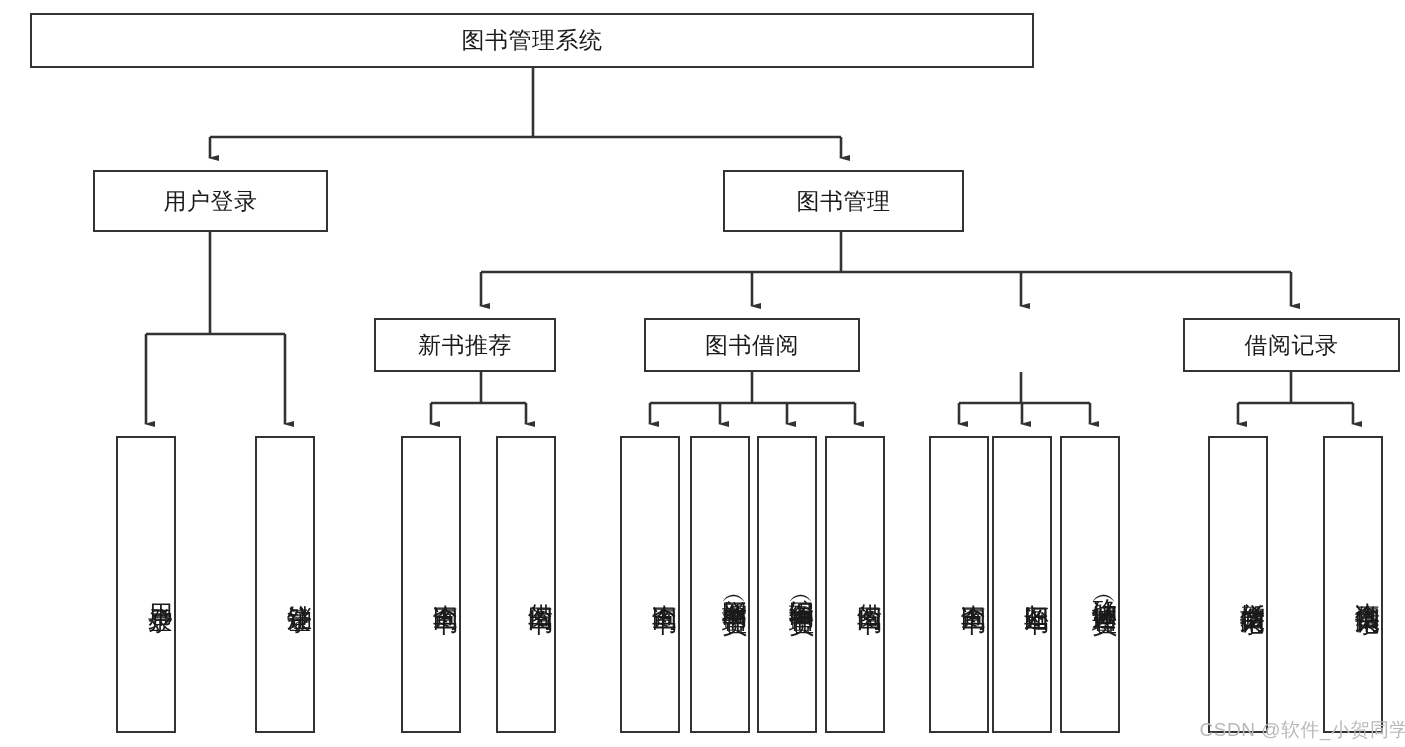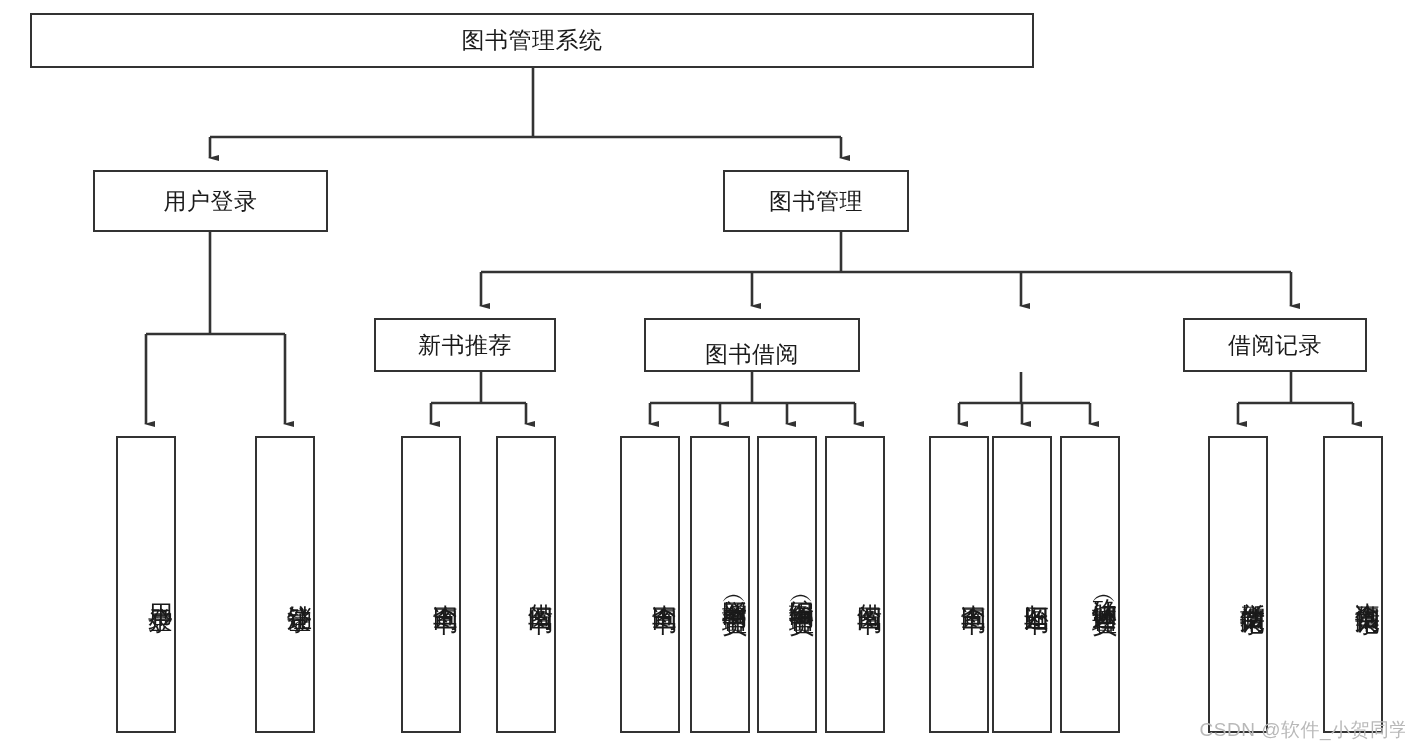"图书管理" div.node { width: 186px -> 241px }
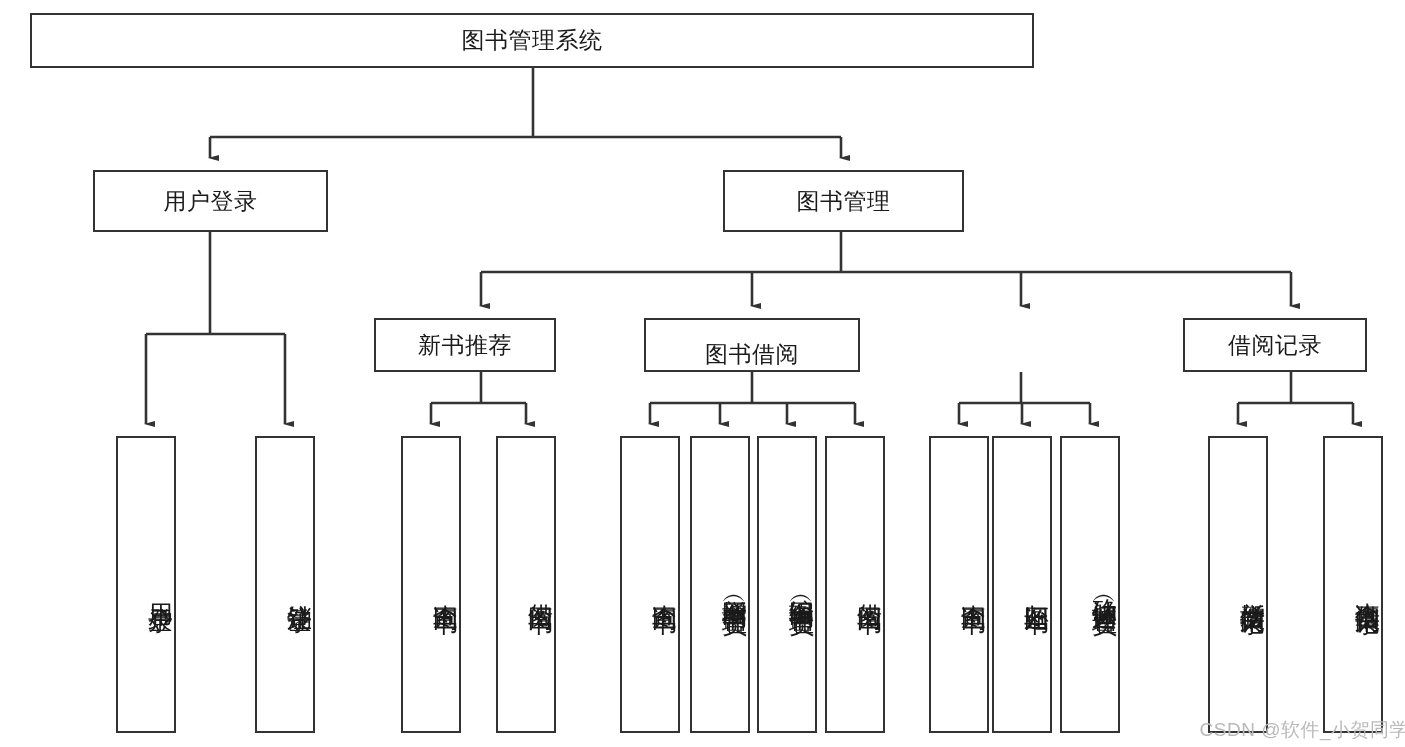"图书借阅" div.node { align-items: flex-end -> none }
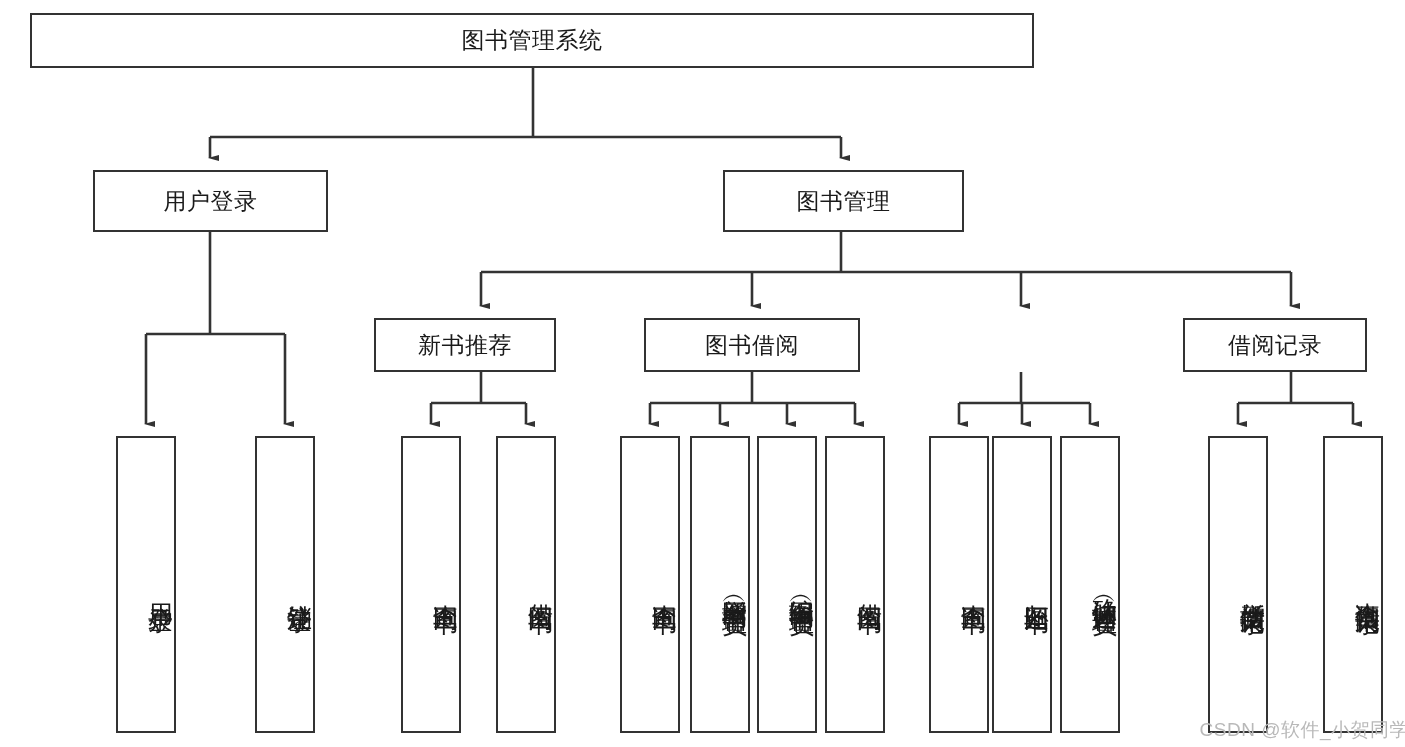"借阅记录" div.node { width: 184px -> 217px }
